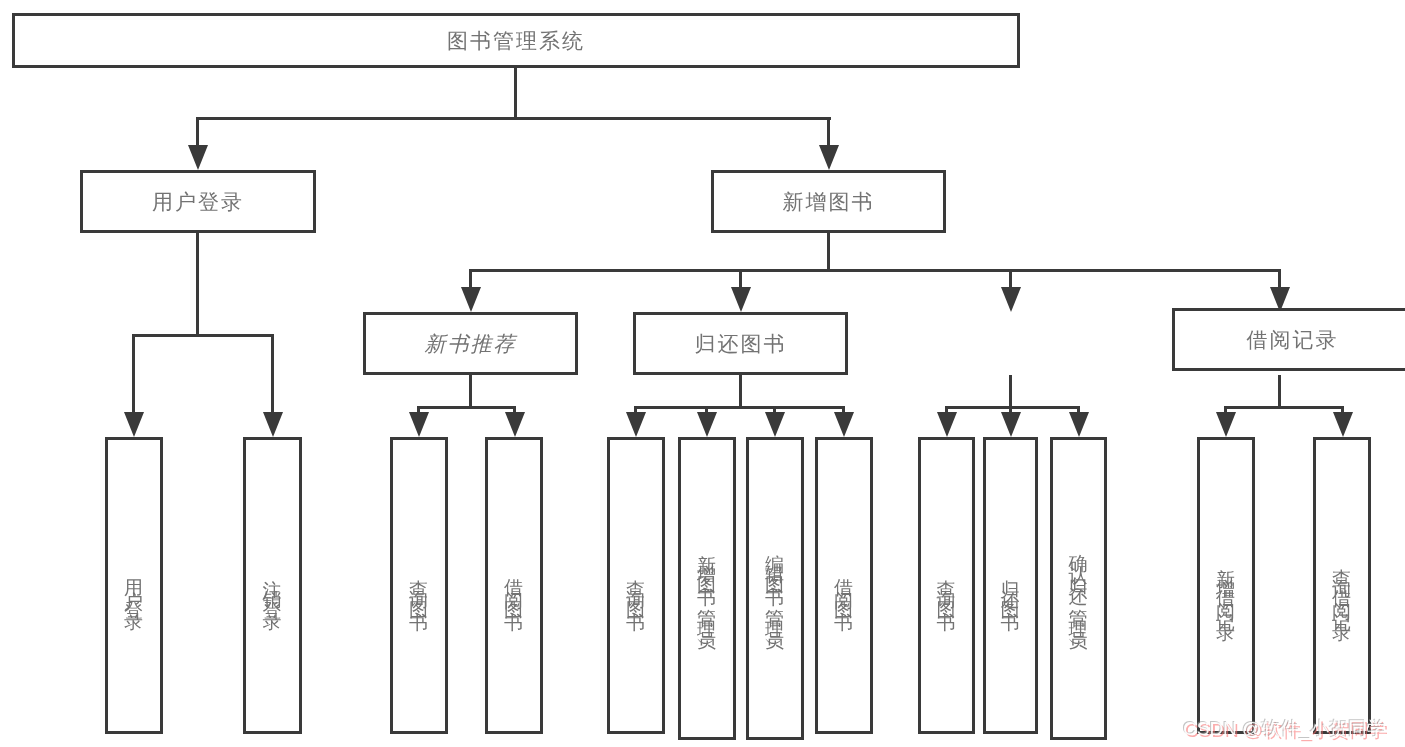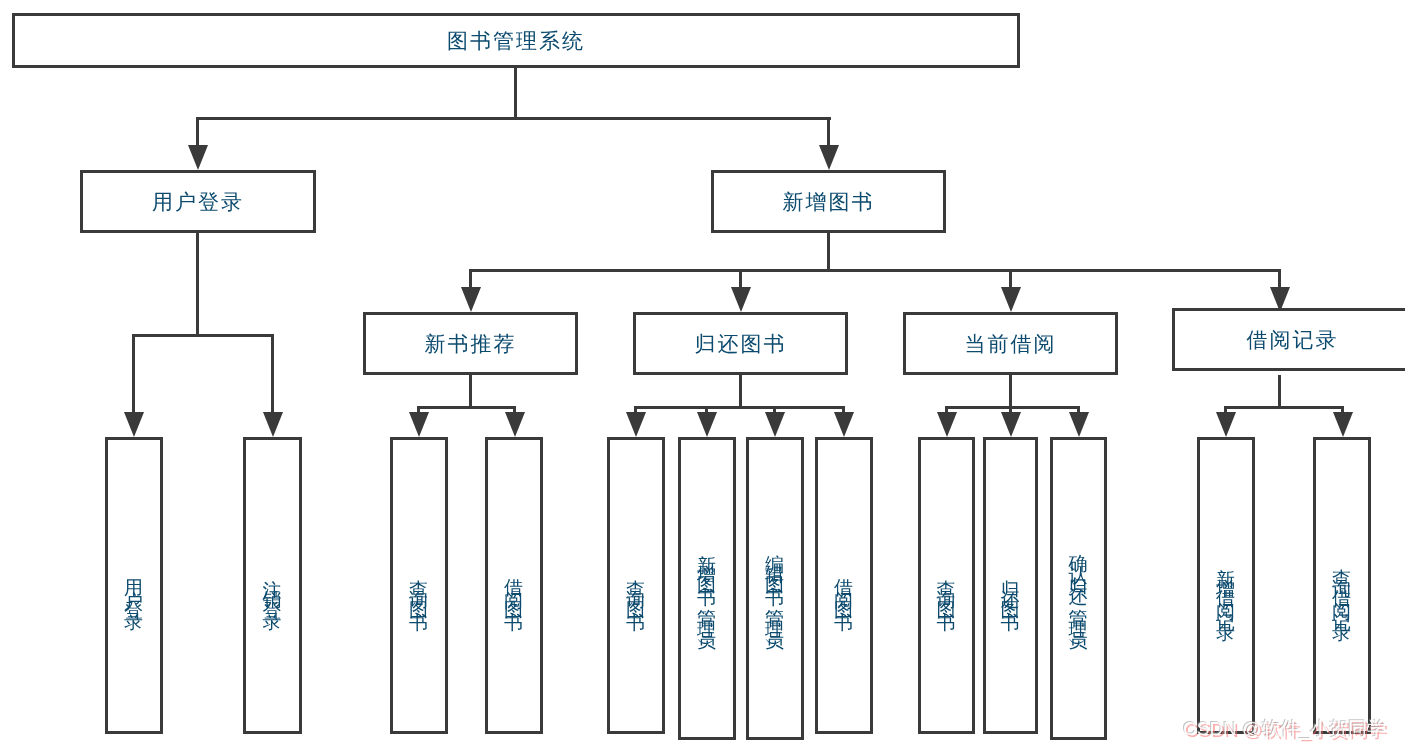"图书管理系统" .box { color: #0c4a6e -> #737373 }
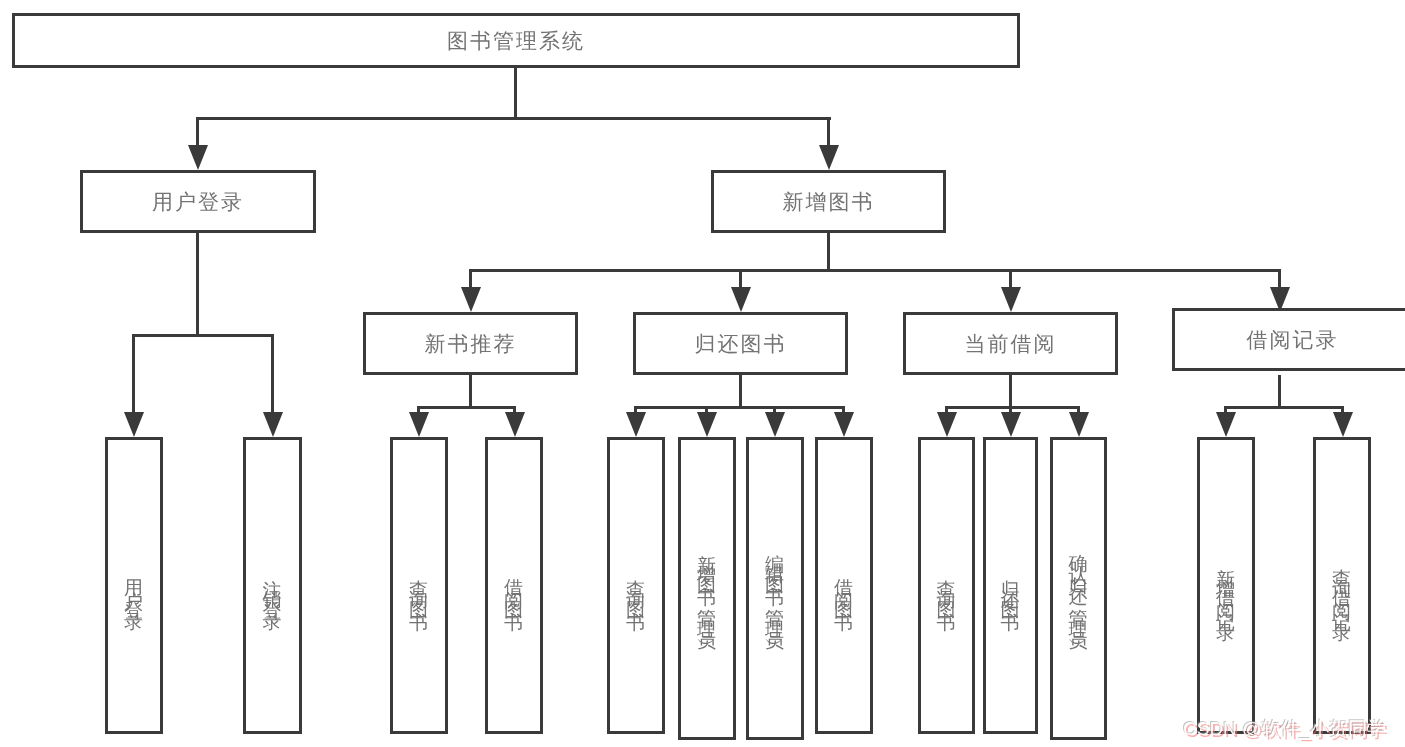"新书推荐" div.box { font-style: none -> italic }
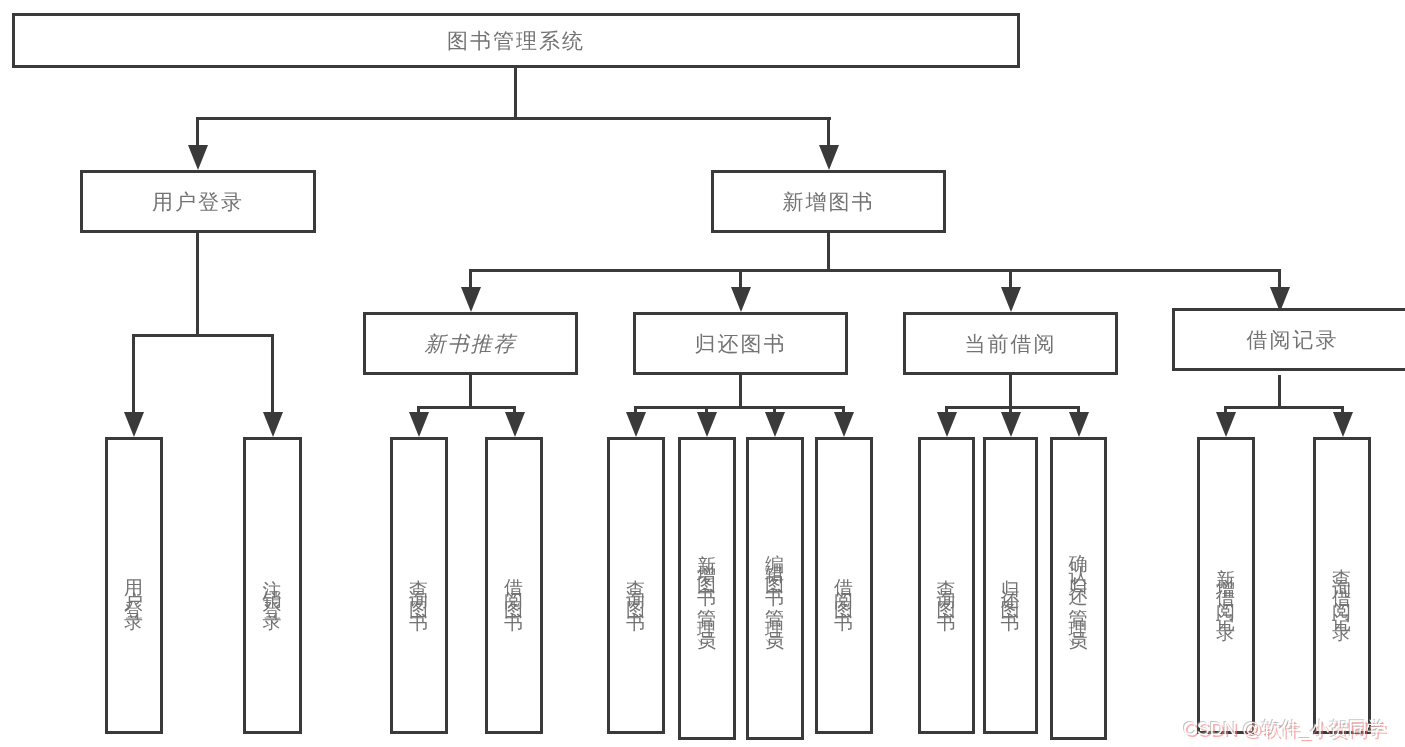"当前借阅" div.box { html: <div>当前借阅</div> -> none }
